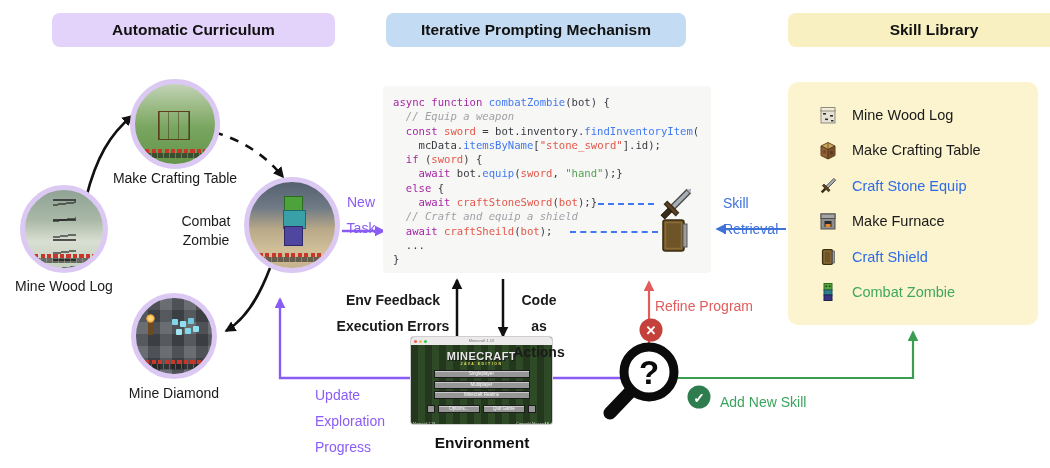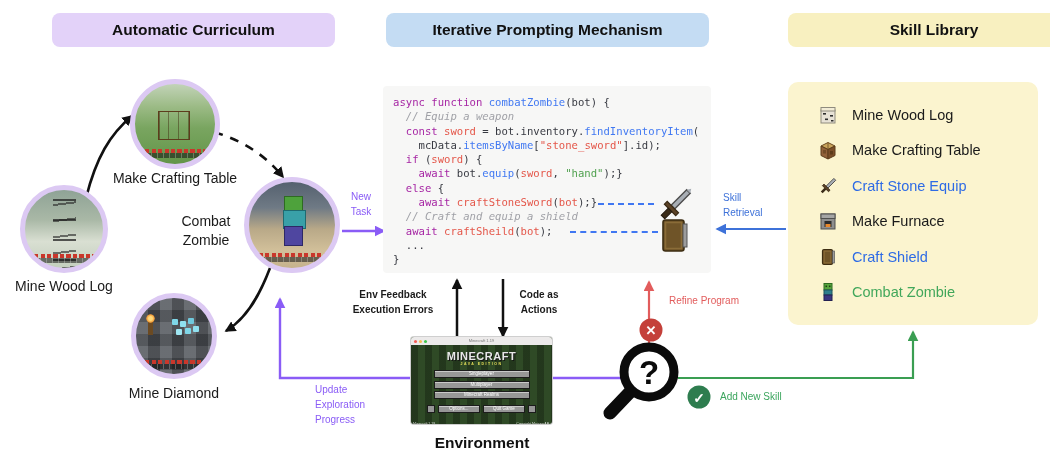"Iterative Prompting Mechanism" .pill-ipm { width: 323px -> 300px }
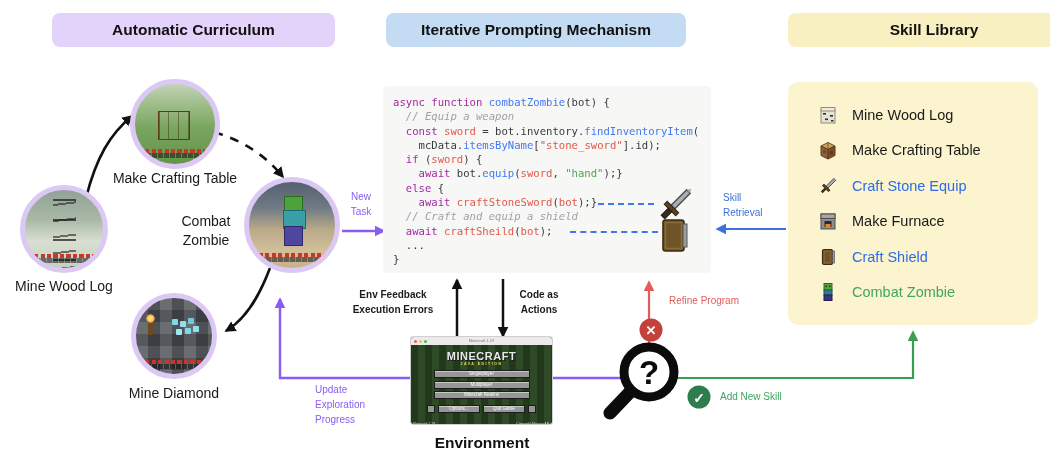"New" .flabel { font-size: 10px -> 14px; line-height: 15px -> 26px }
